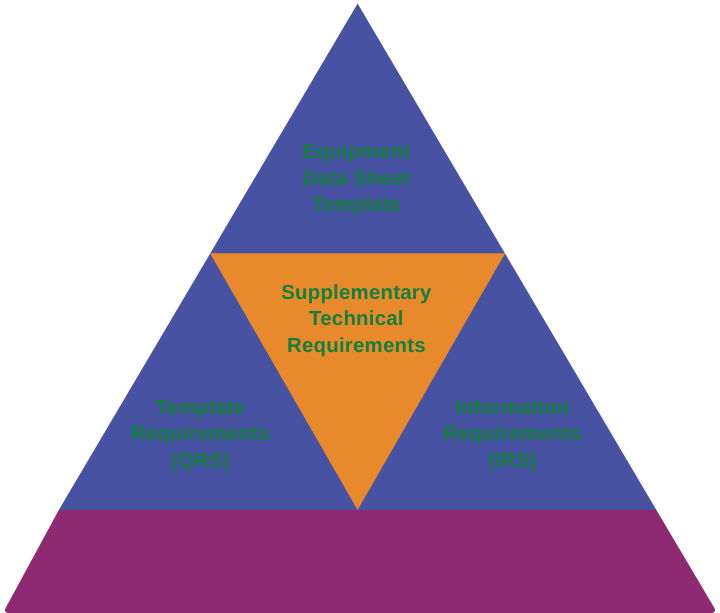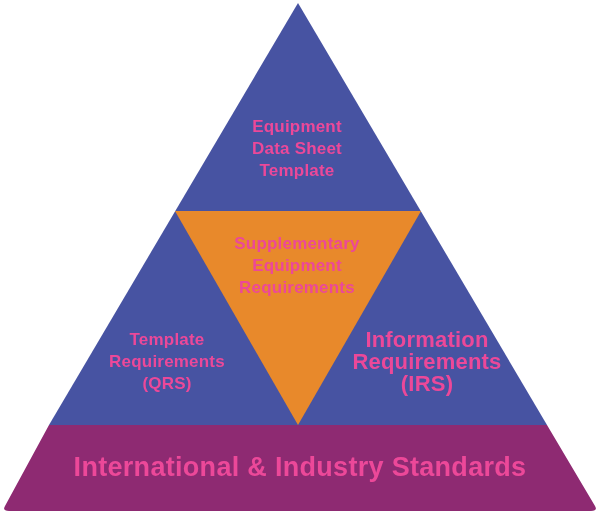"Equipment" .label { color: #ec4899 -> #15803d }
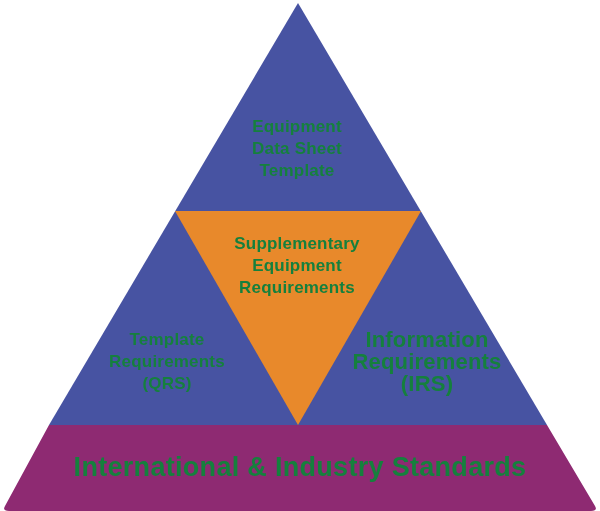"Supplementary" div.label { text: Equipment -> Technical }
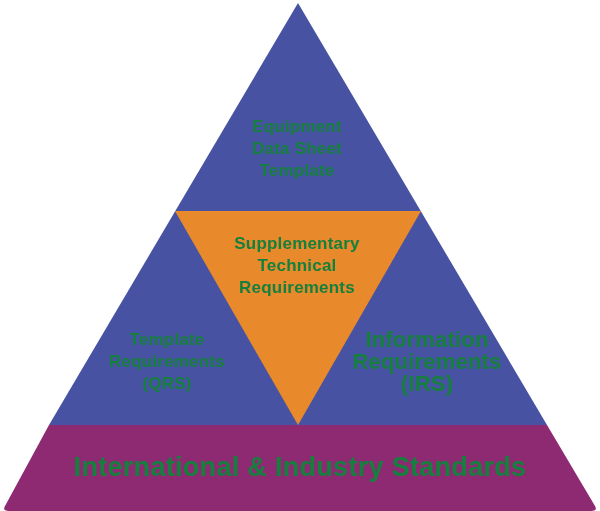"Information" .label-right { font-size: 22px -> 17px }
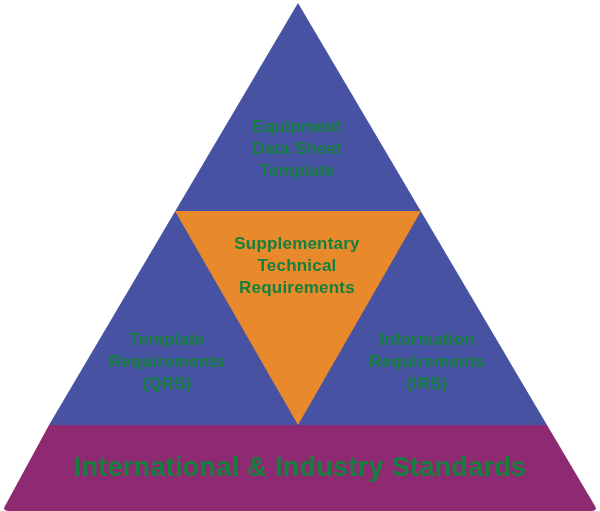"International & Industry Standards" div.label { html: <div>International &amp; Industry Standards</div> -> none }
